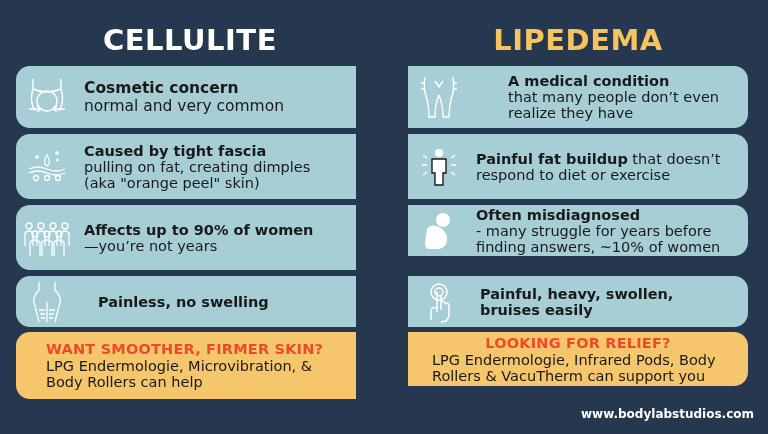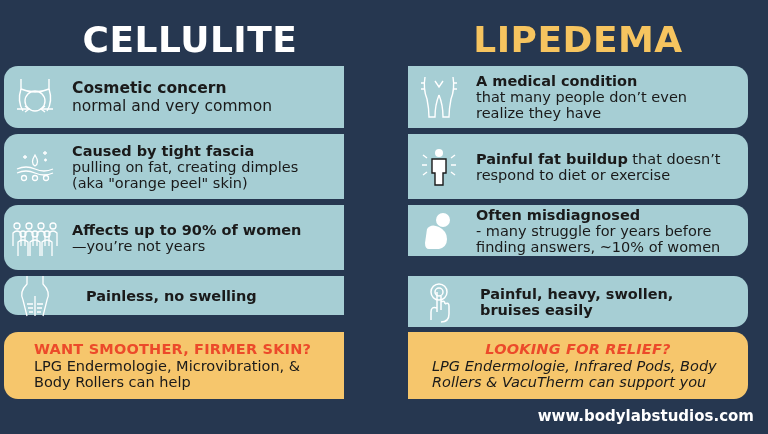"CELLULITE" .title { font-size: 36px -> 29px }
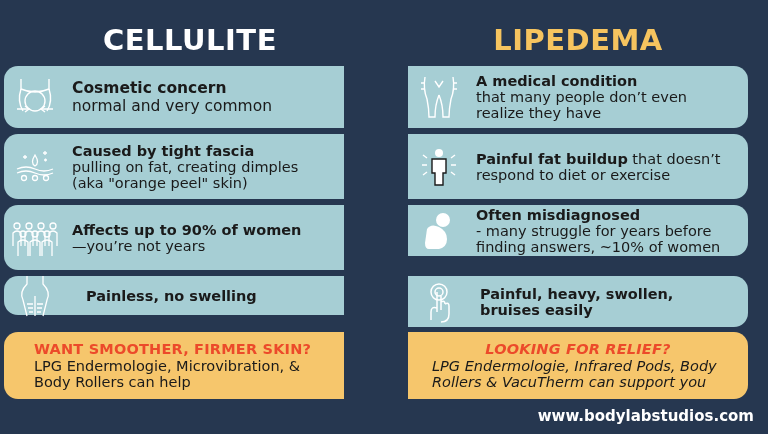"Cosmetic concern" .col-left .card { left: 4px -> 16px }
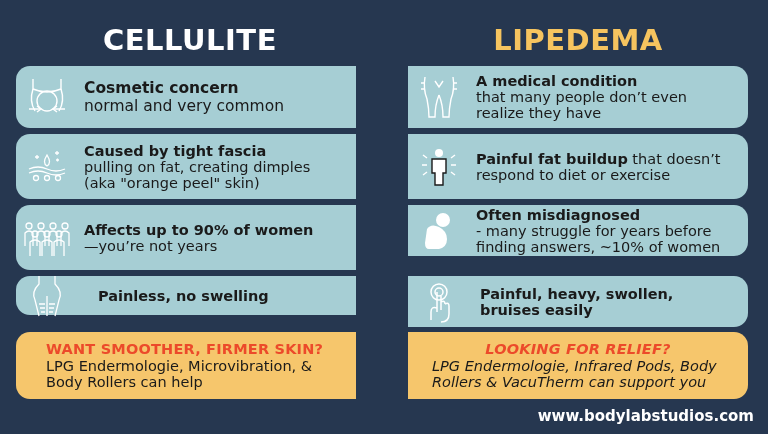"A medical condition" div.card { gap: none -> 32px }
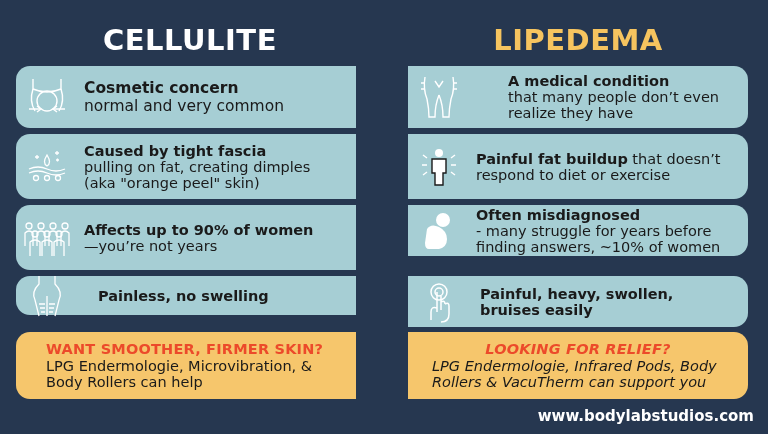"Painless, no swelling" div.card { height: 39px -> 51px }
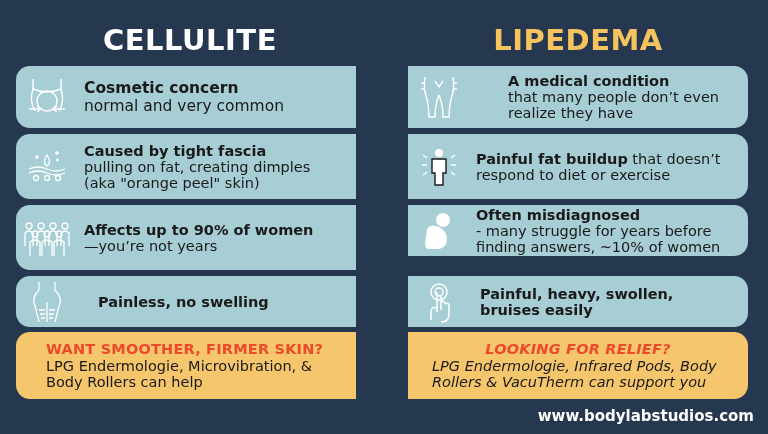"LOOKING FOR RELIEF?" div.card { font-style: italic -> none; height: 67px -> 54px }
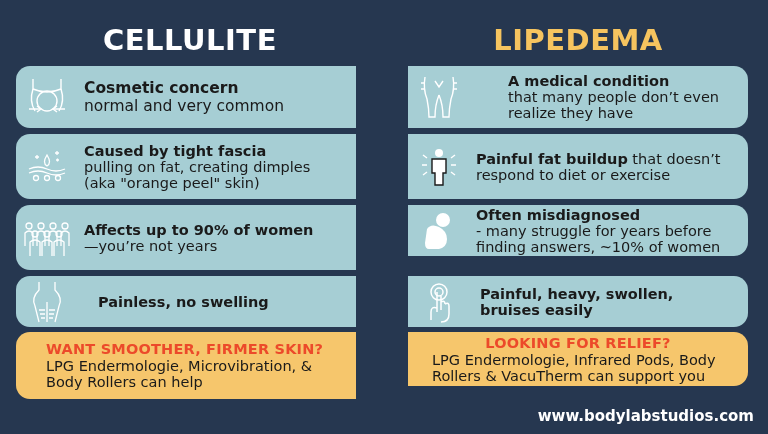"www.bodylabstudios.com" .footer { font-size: 15px -> 12px }
